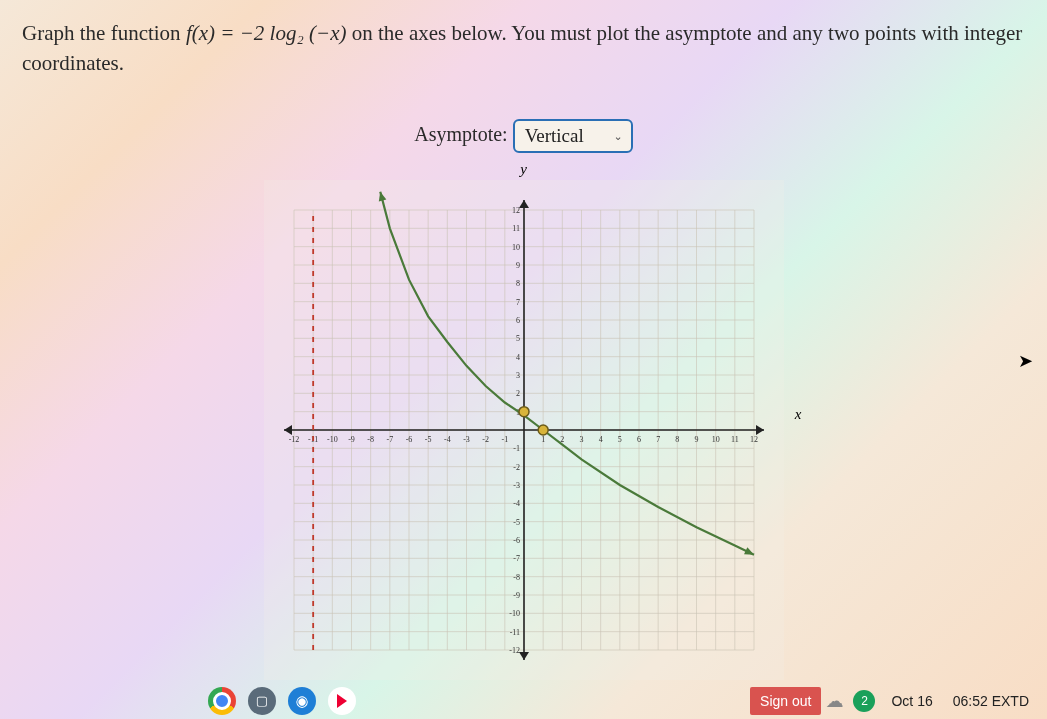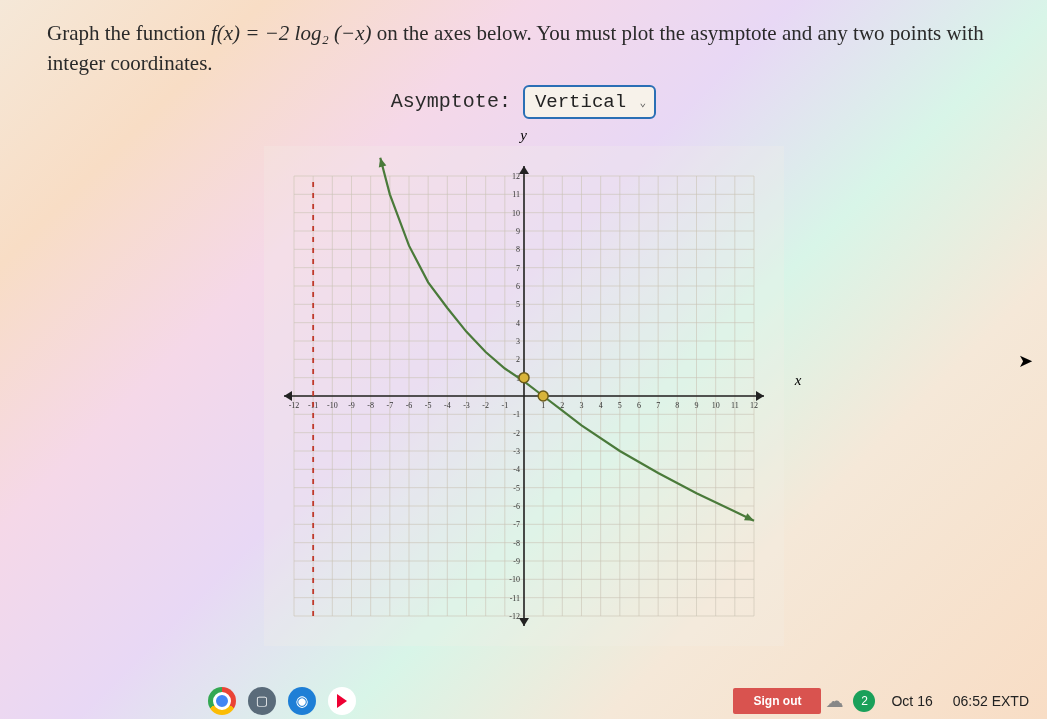"Graph the function f(x) =" .question { margin-left: 25px -> none }
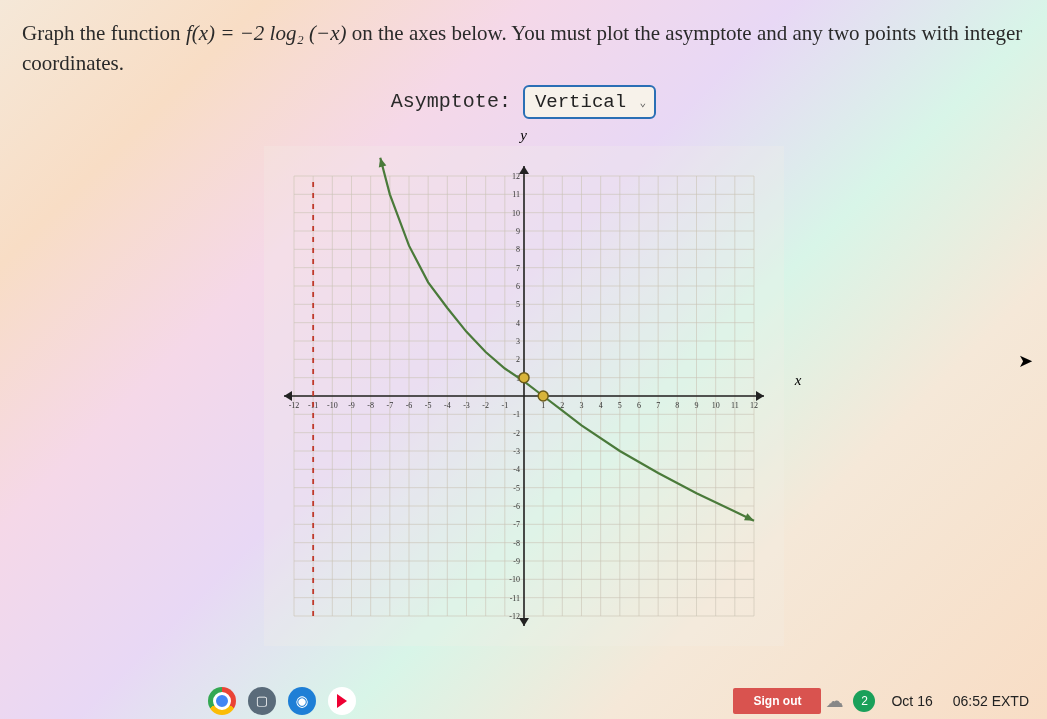"Asymptote: Vertical" .asymptote-row { font-family: Liberation Mono, monospace -> none; margin-top: none -> 34px }
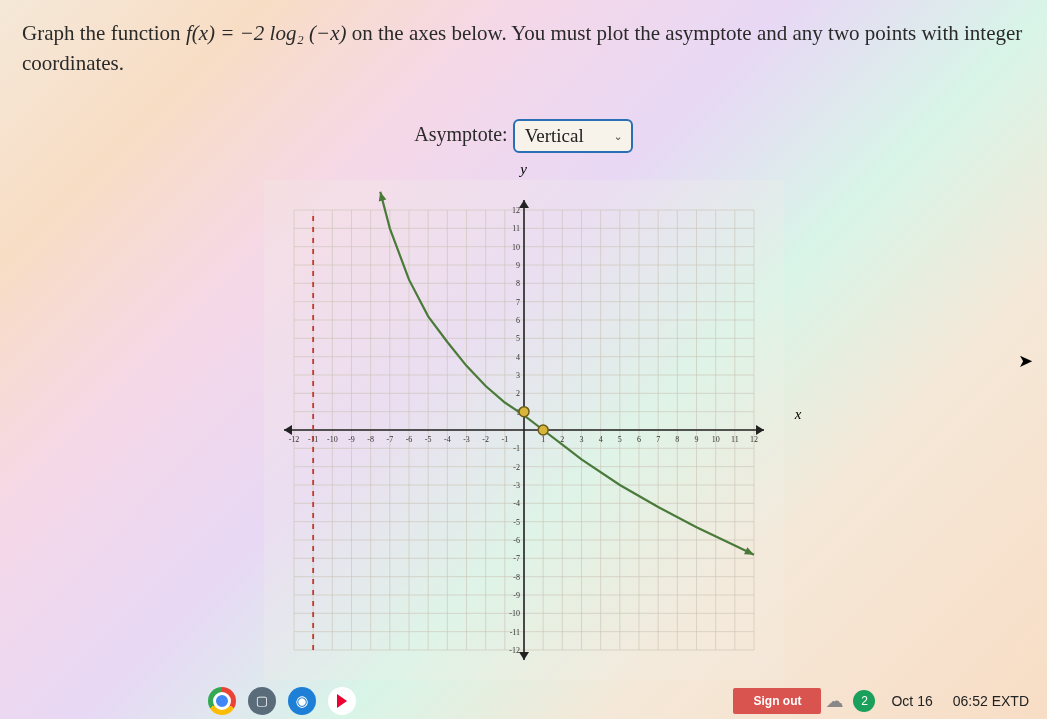"Sign out" .signout { font-size: 12px -> 14px; font-weight: bold -> none; padding: 6px 20px -> 6px 10px }
